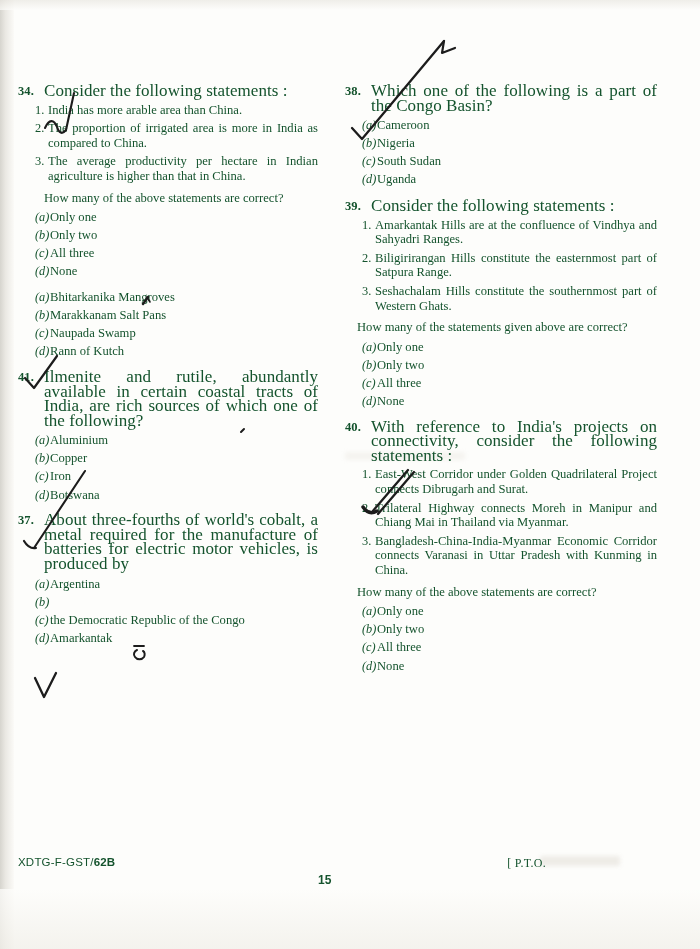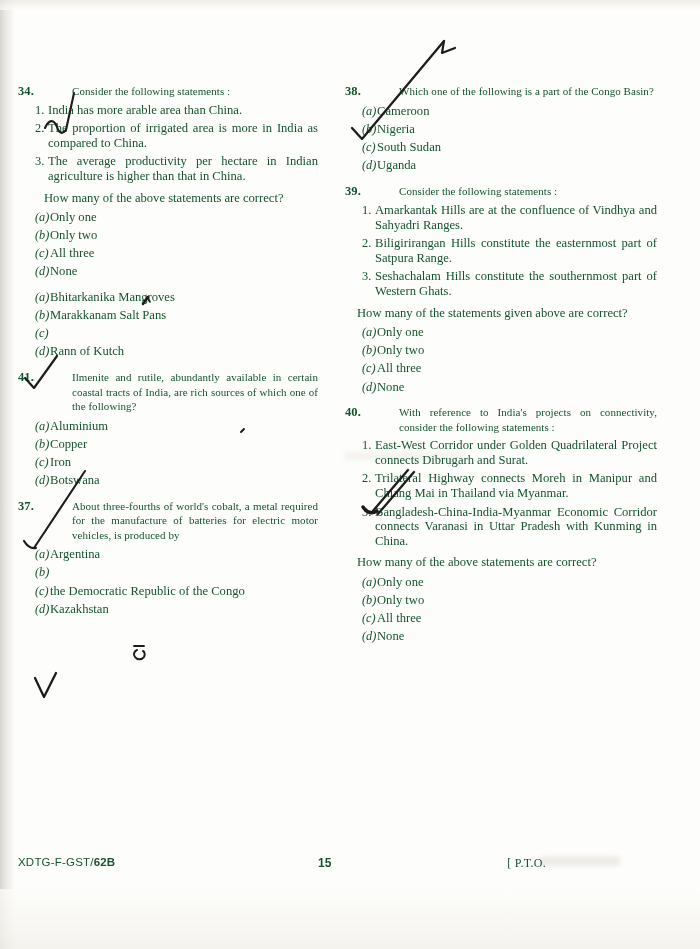"Consider the following statements :" .q-body { font-size: 11px -> 17px; margin-left: 28px -> none }
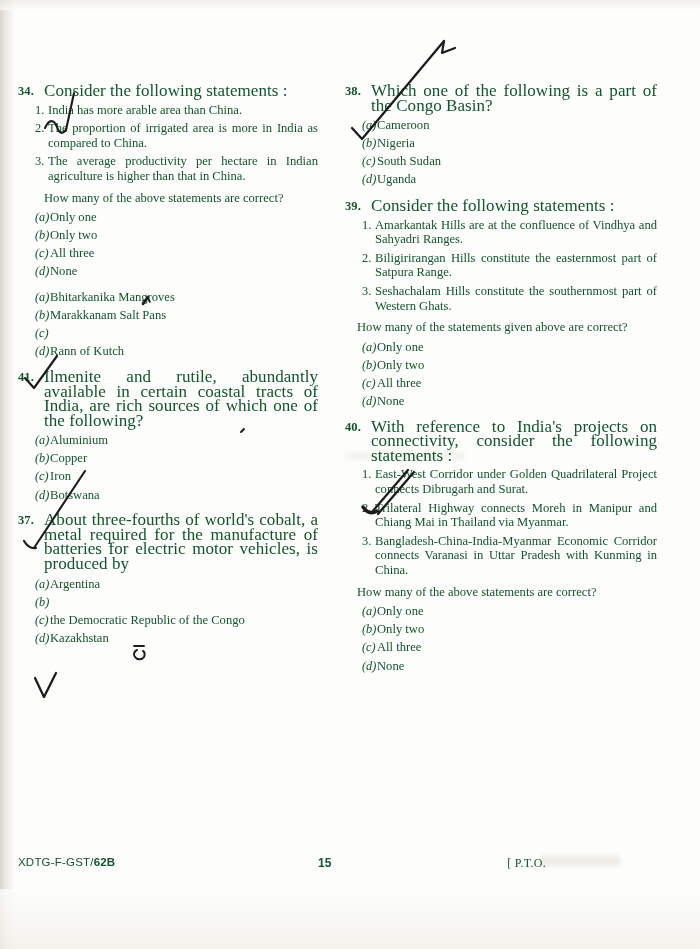"Naupada Swamp" span.opt-txt { html: none -> <span>Naupada Swamp</span> }
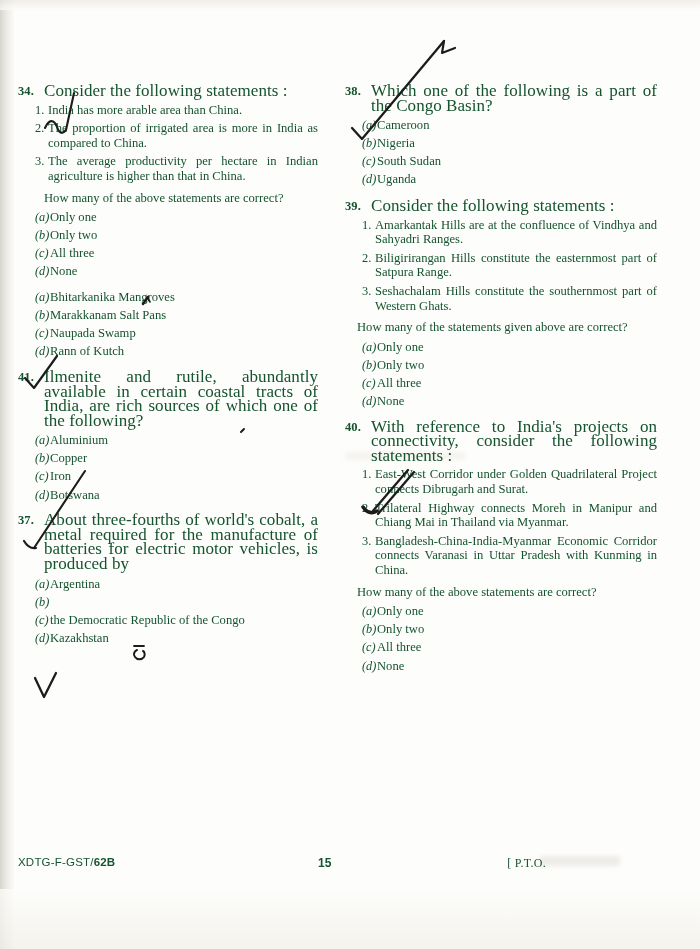"Kazakhstan" span.opt-txt { text: Kazakhstan -> Amarkantak }
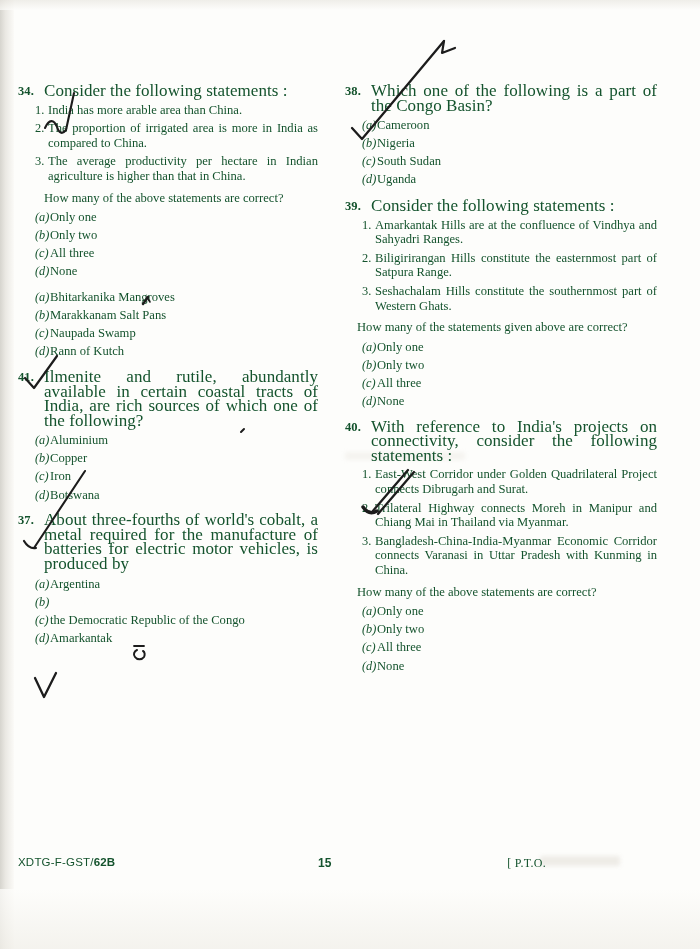"15" .footer-page { top: 0 -> 17px }
